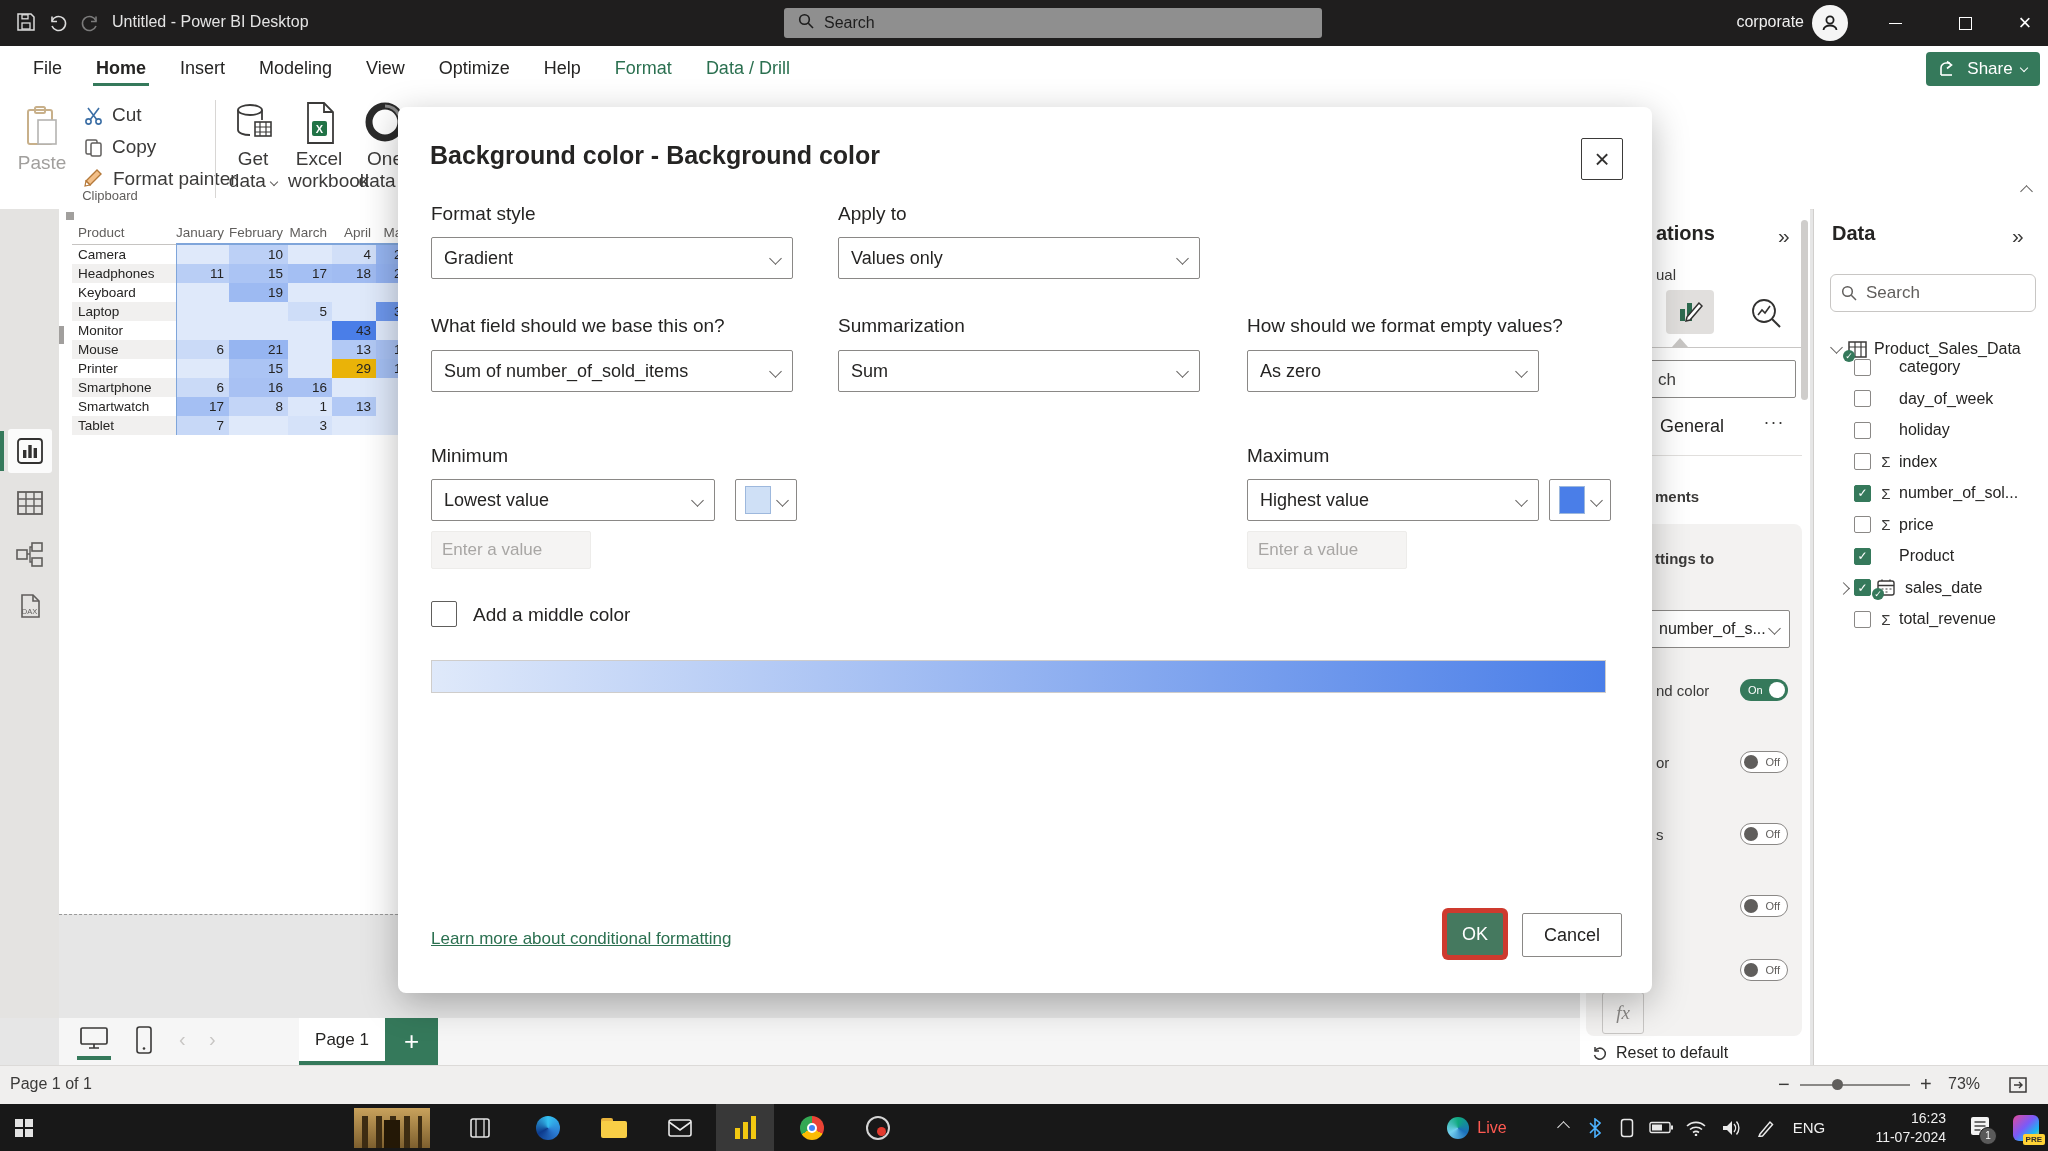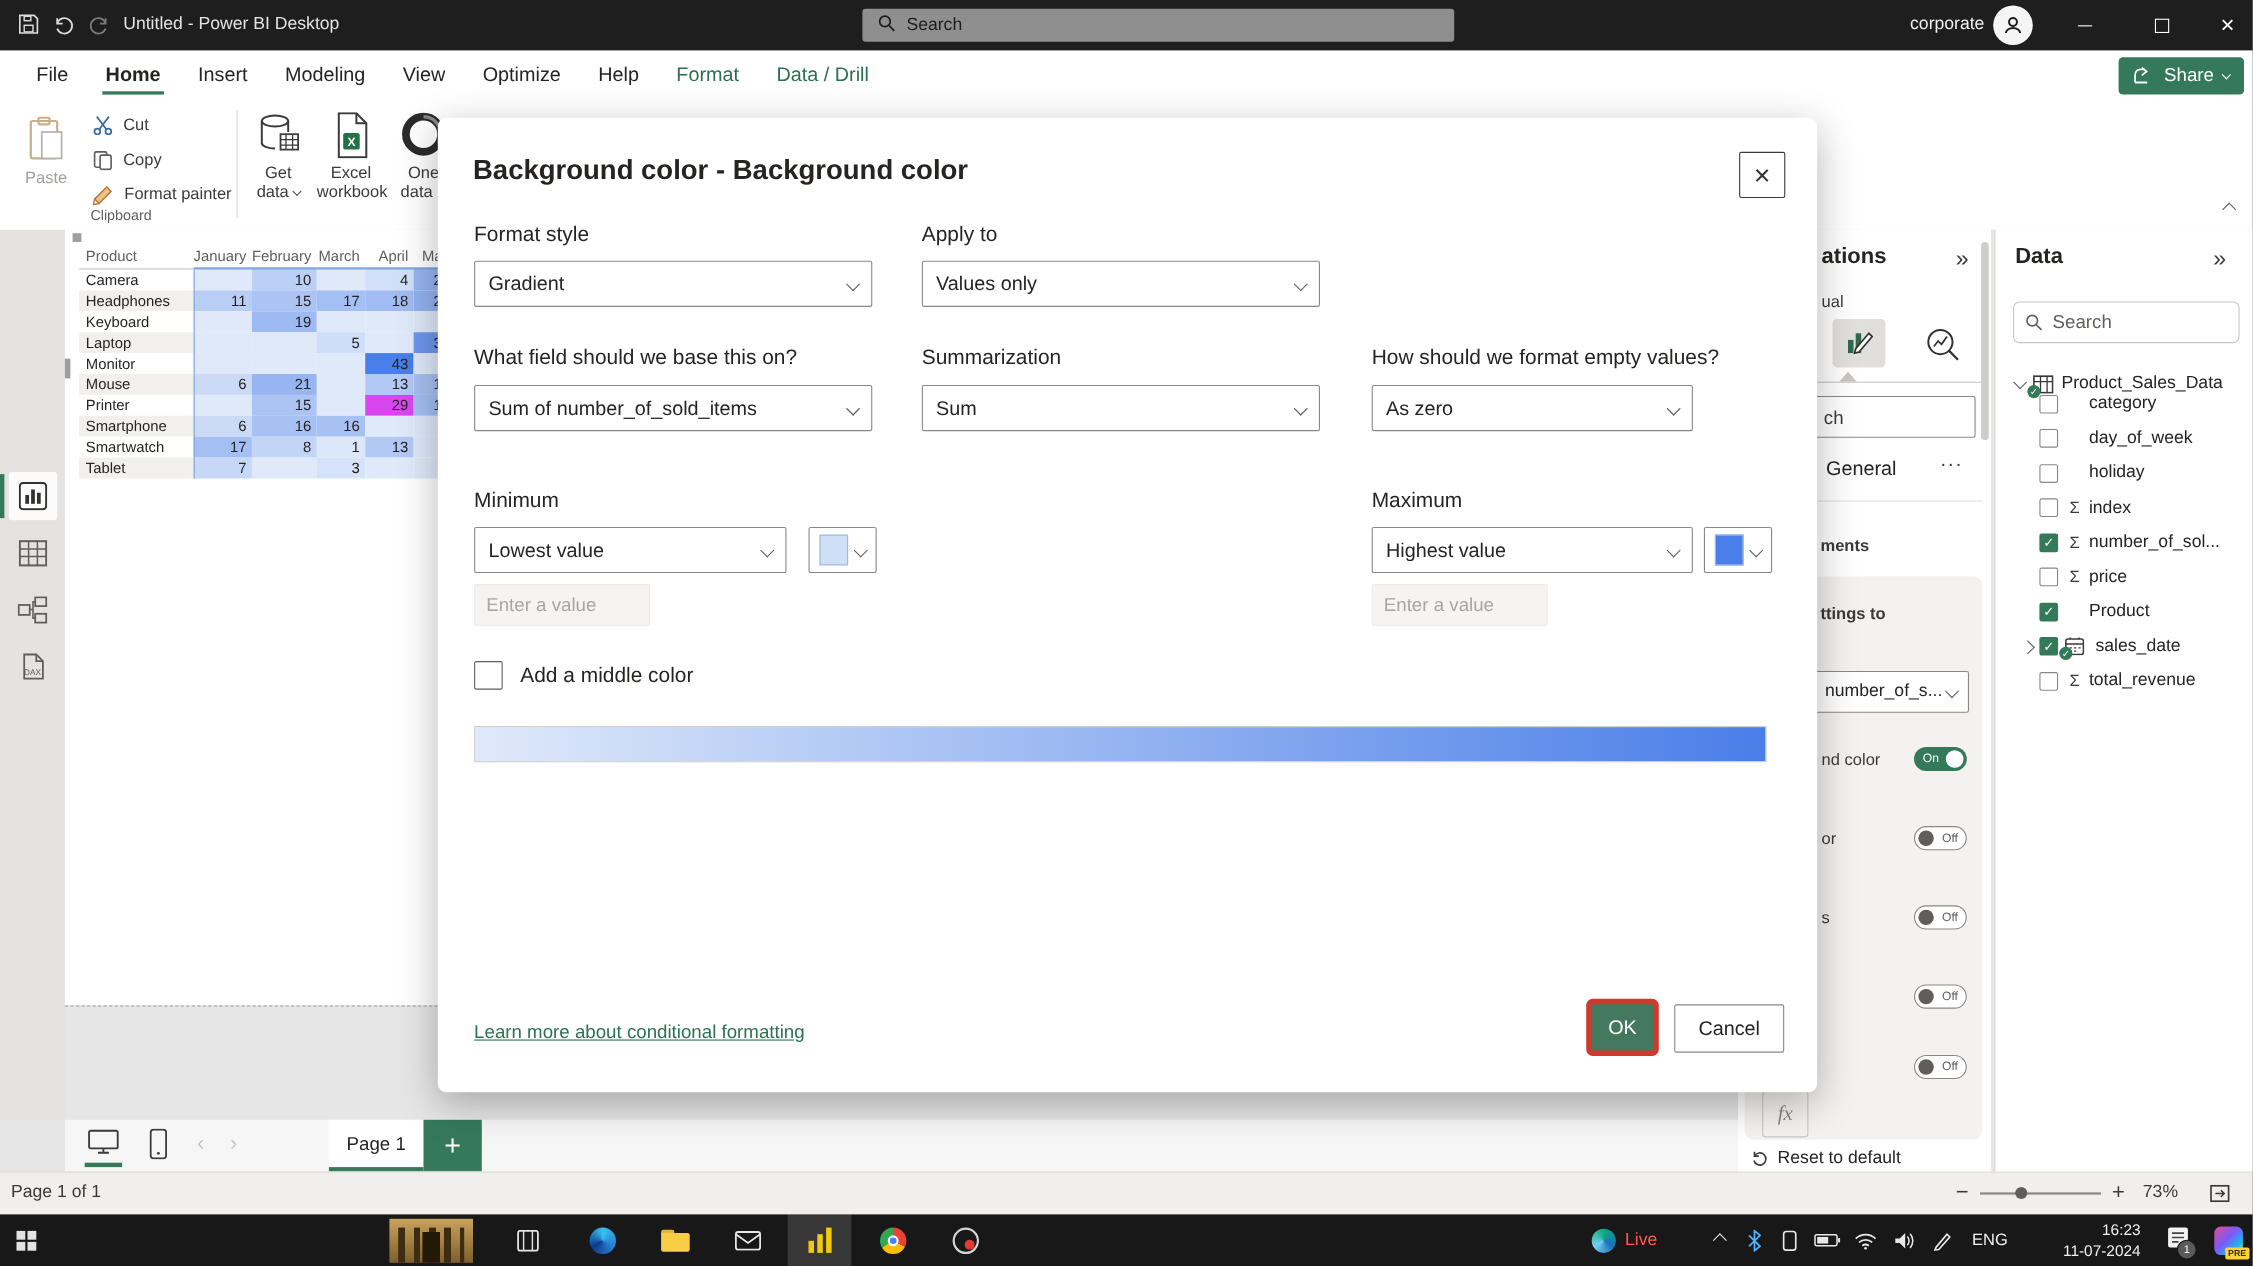"Cut" .rb-text { font-size: 15px -> 19px }
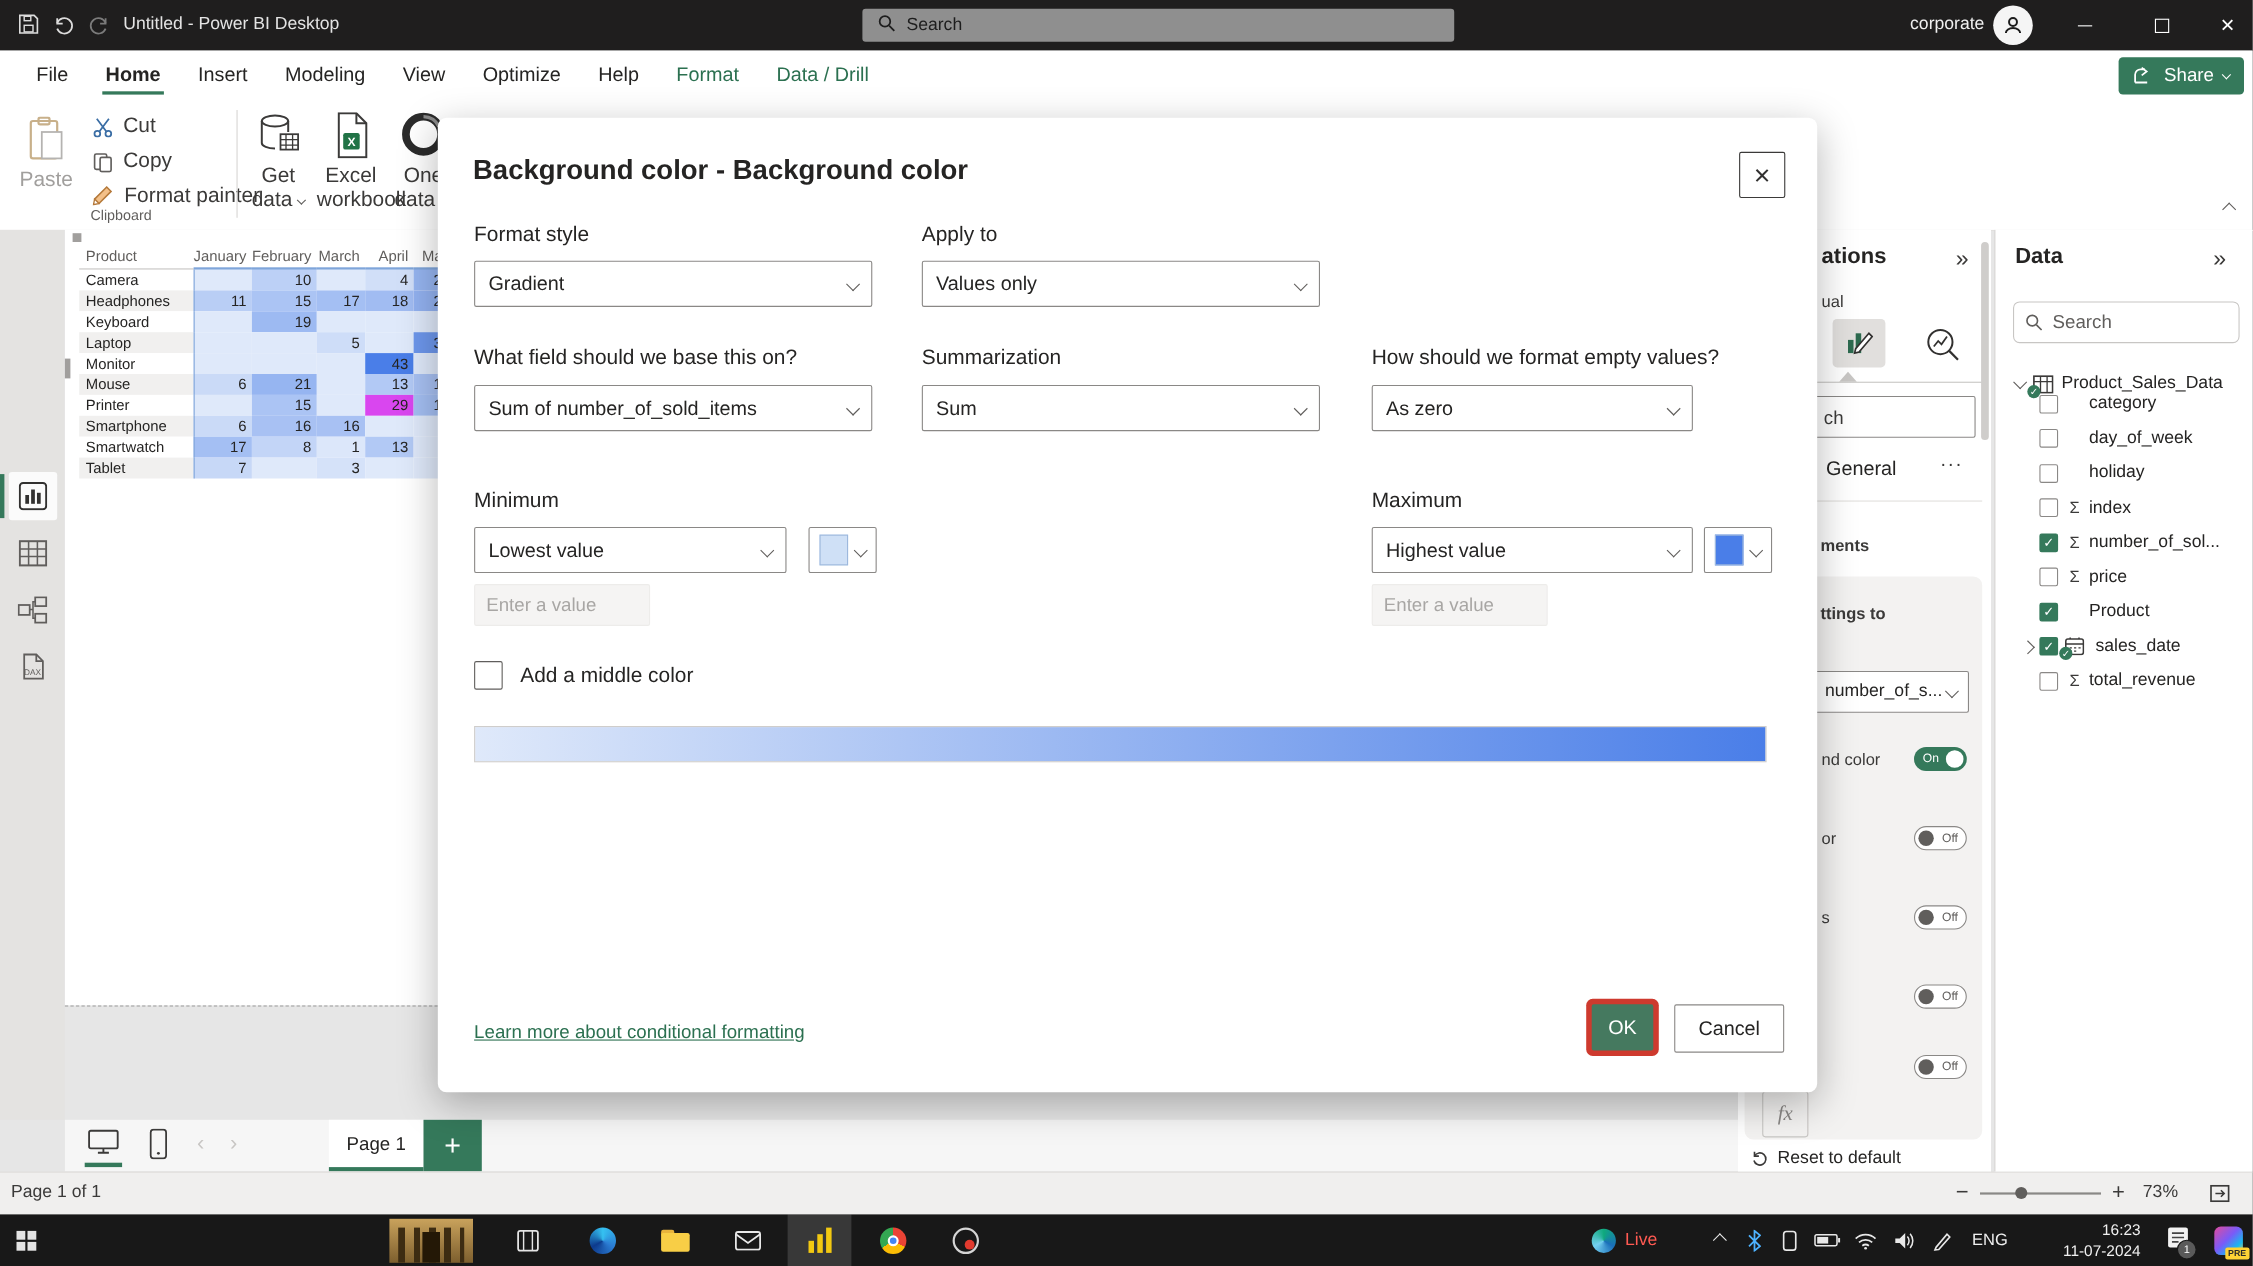"29" td { background: #d946ef -> #eab308 }
